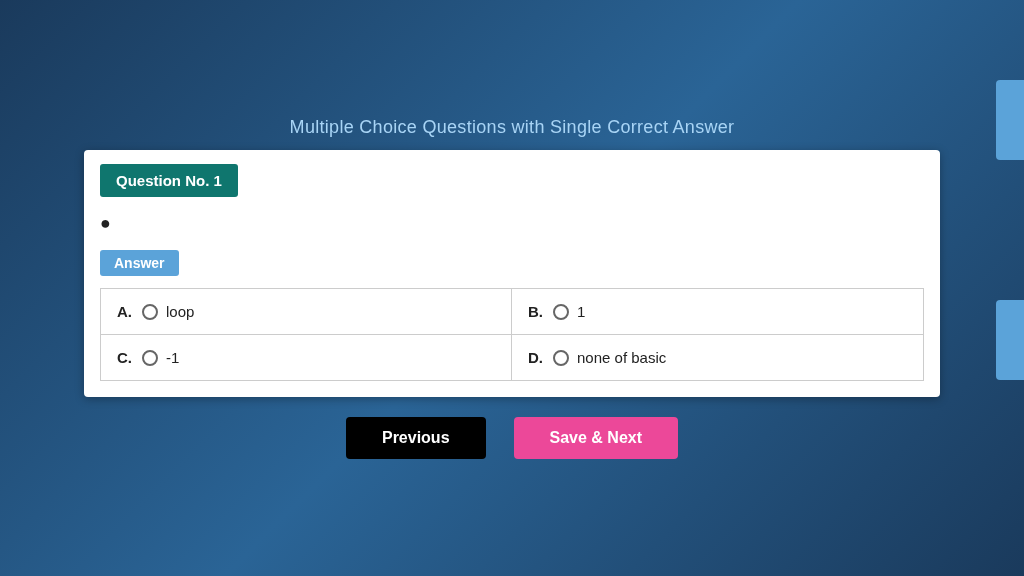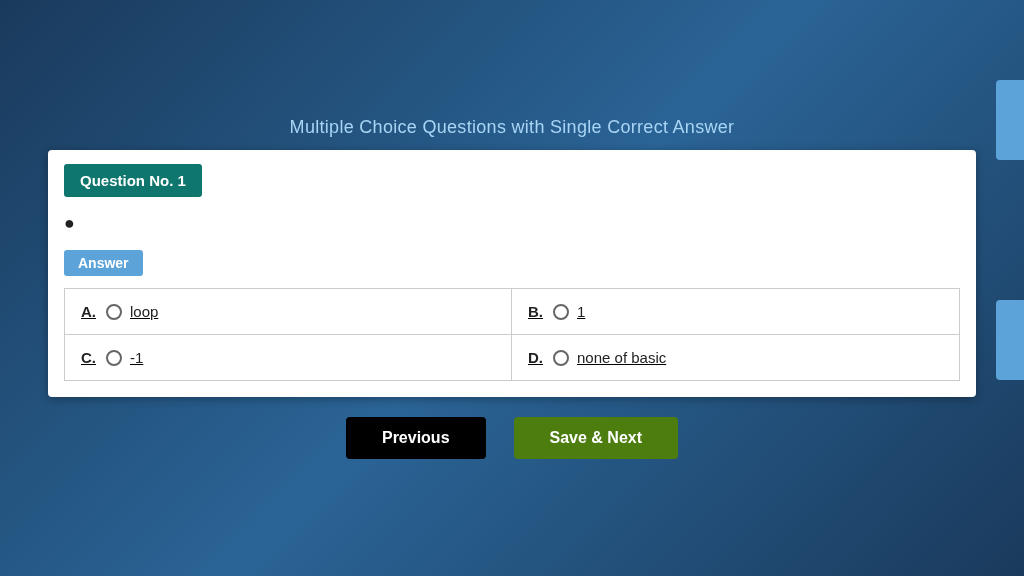"Multiple Choice Questions with Single" .main-container { width: 928px -> 856px }
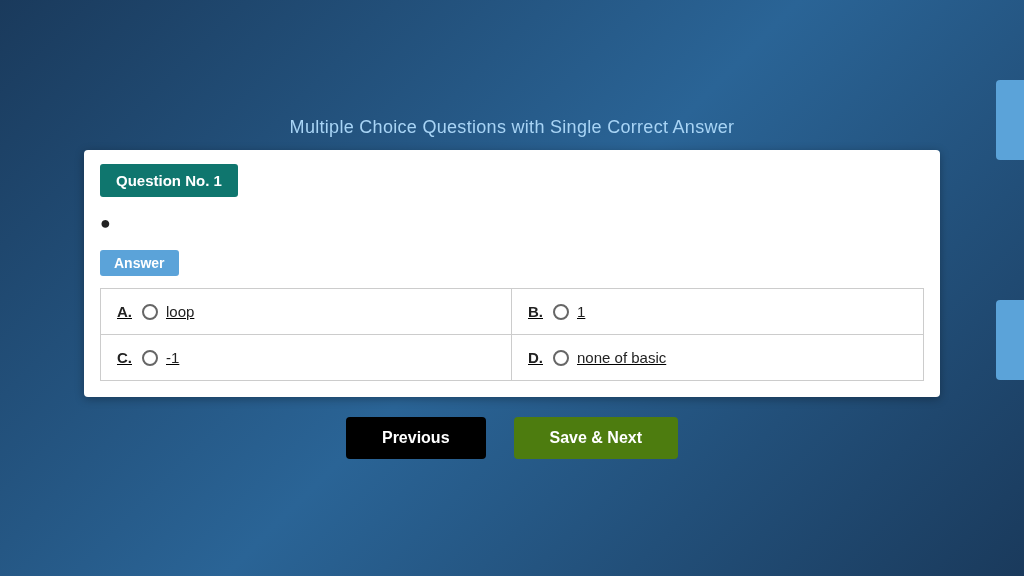"Answer" .answer-section { text-decoration: underline -> none }
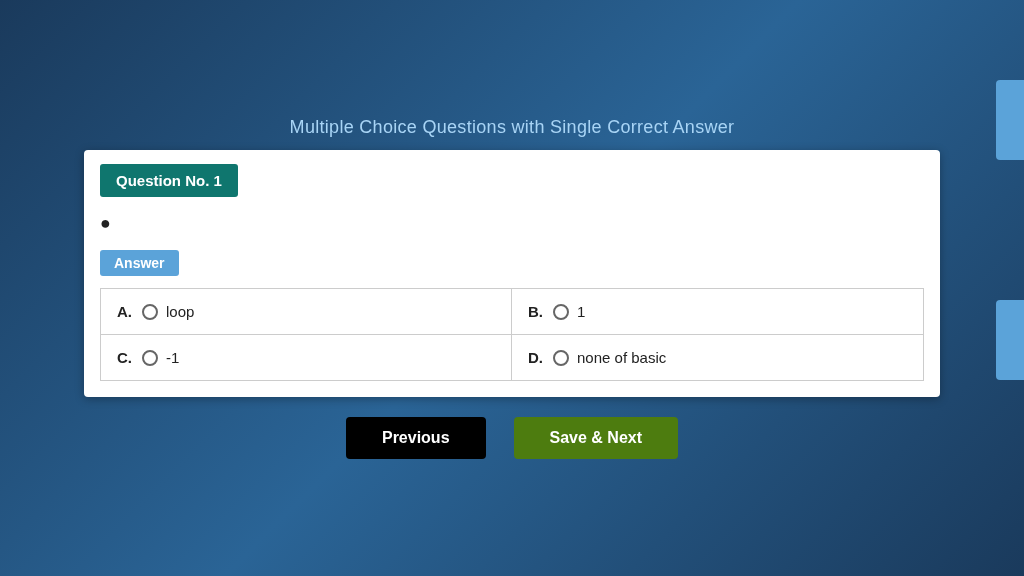"Save & Next" .btn-save-next { background: #4d7c0f -> #ec4899 }
